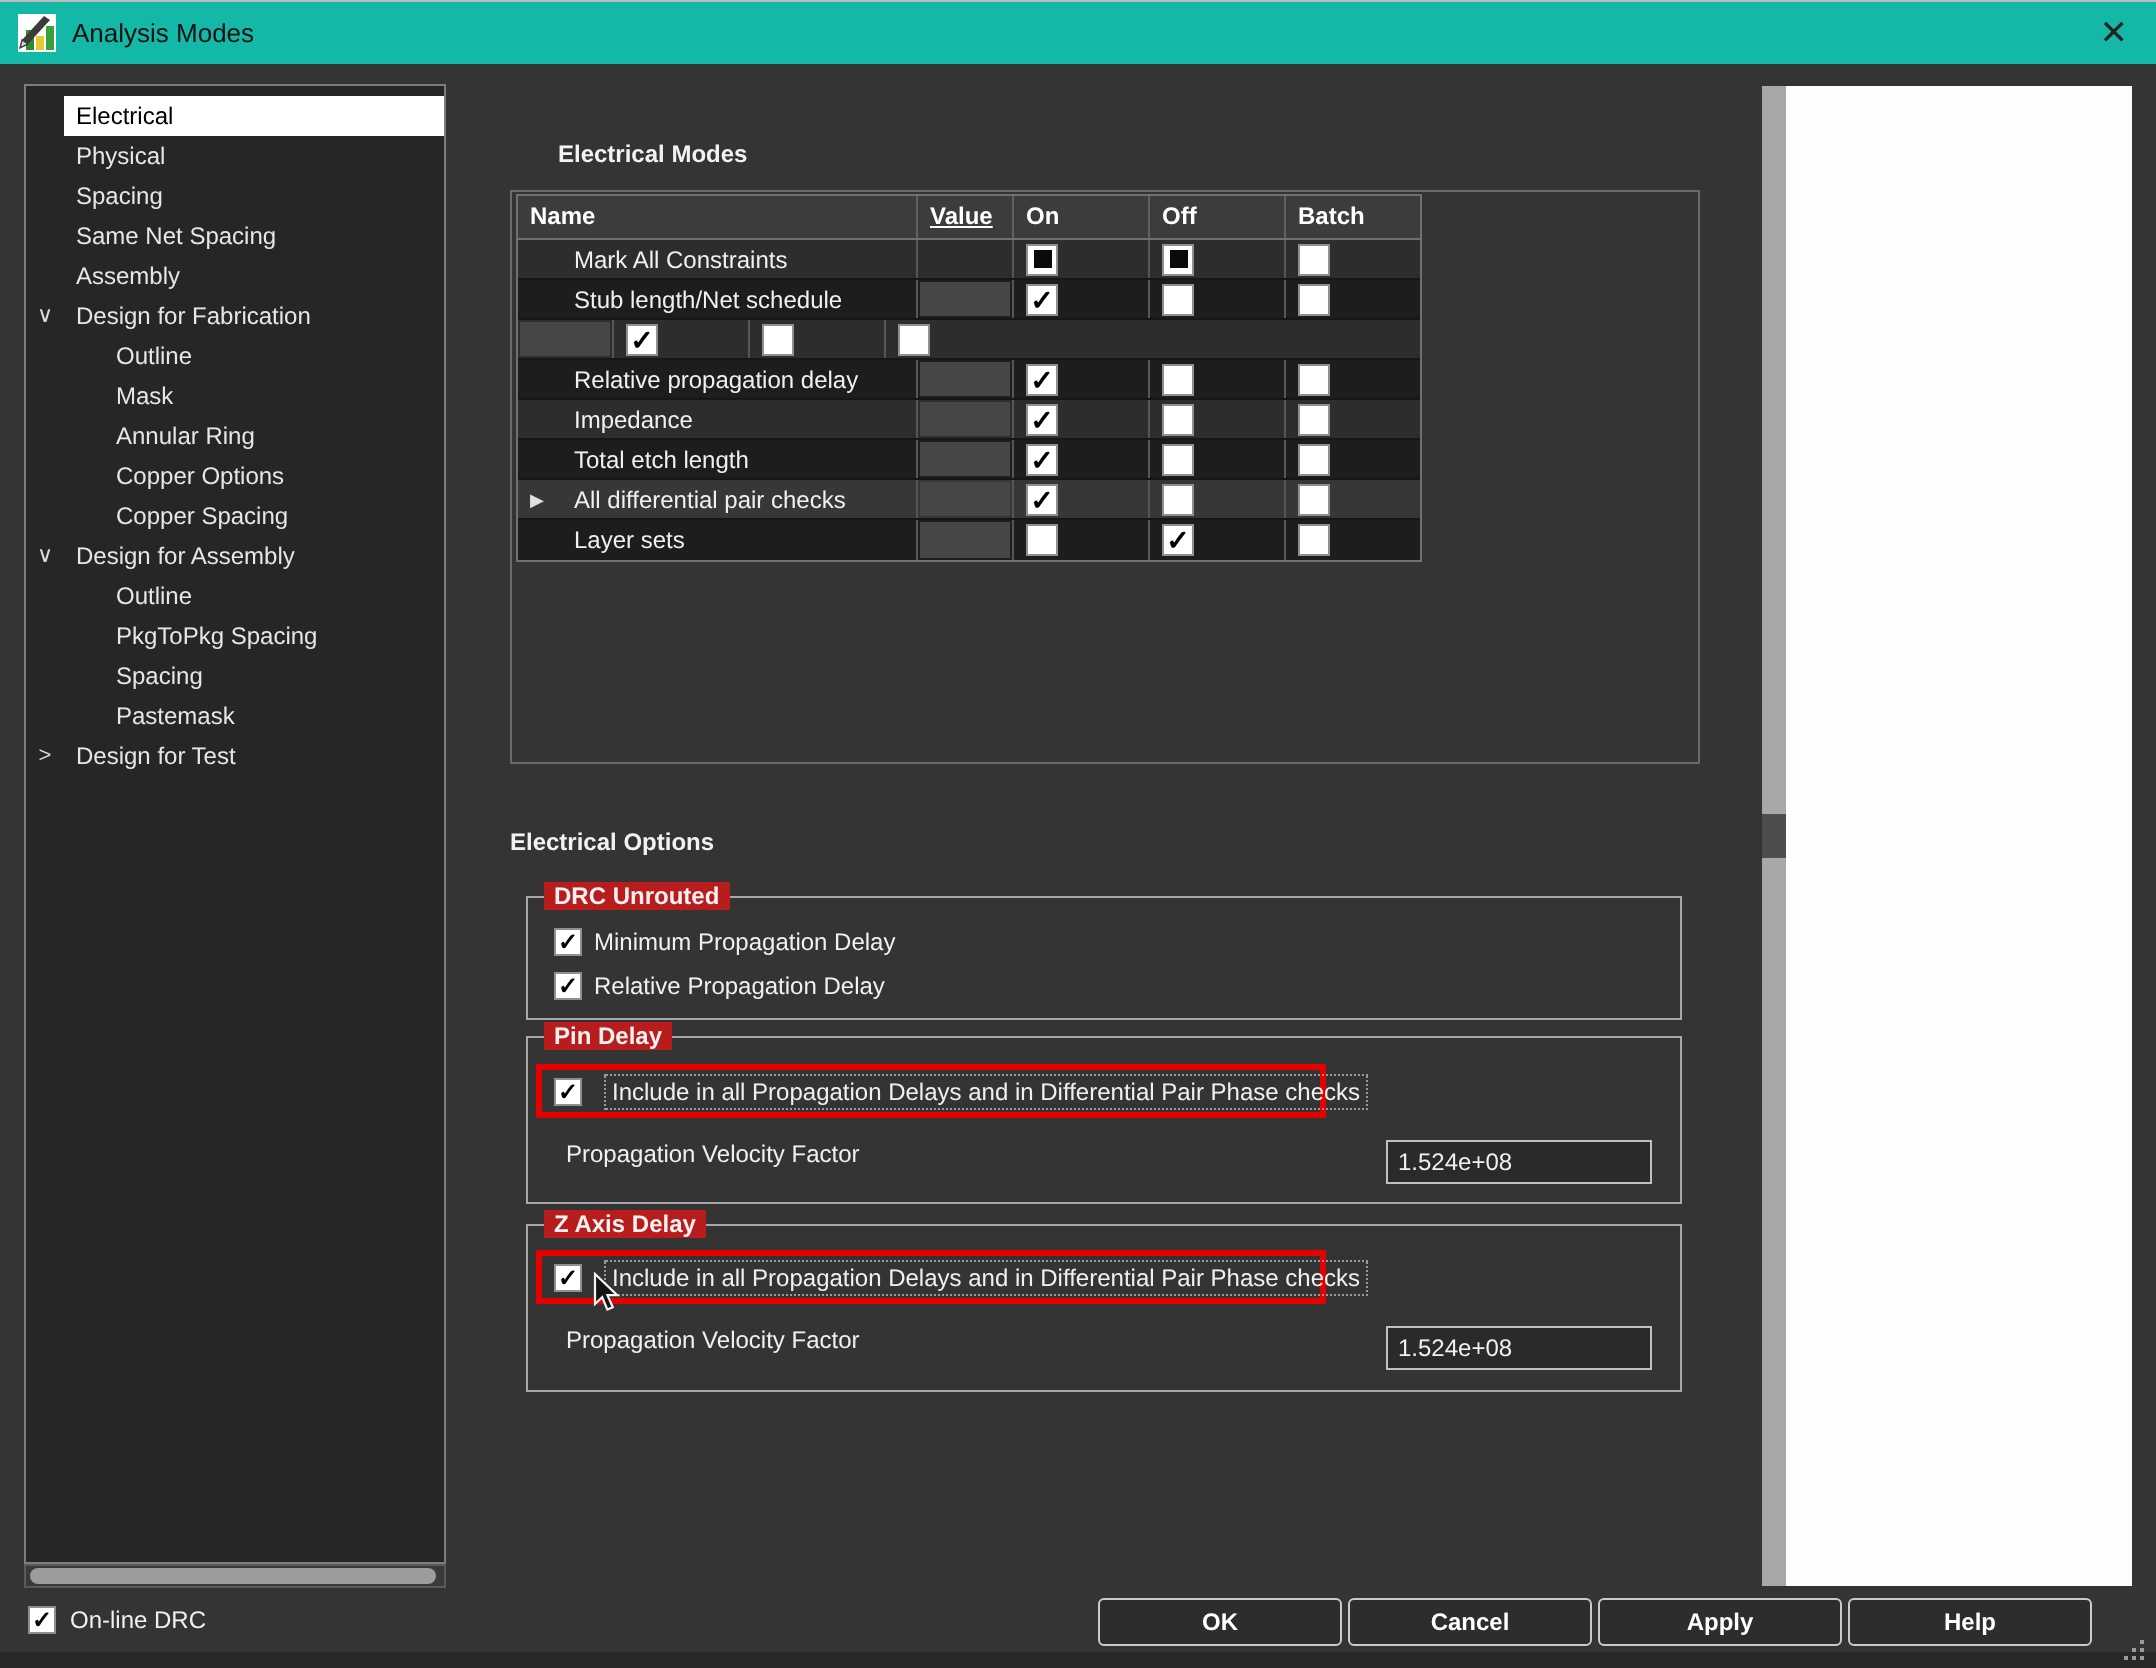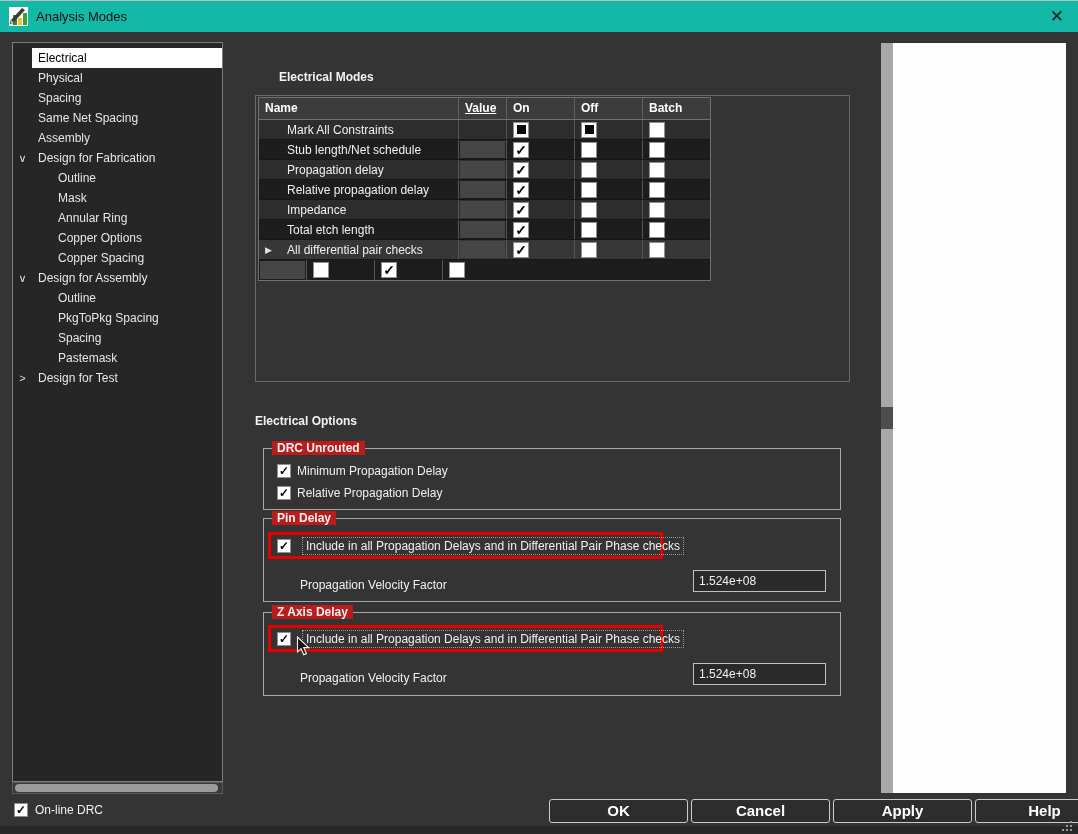"Propagation delay" div.tcell { html: <div> <span>Propagation delay</span> </div> -> none }
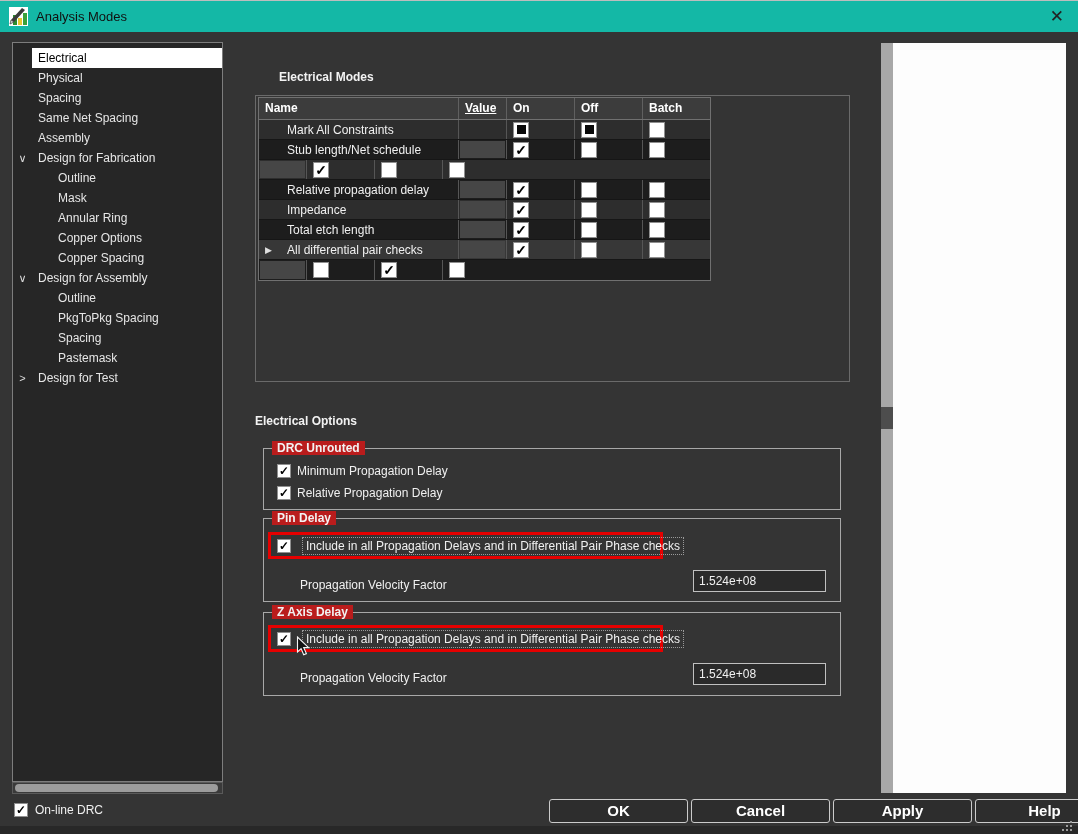"Layer sets" div.tcell { html: none -> <div> <span>Layer sets</span> </div> }
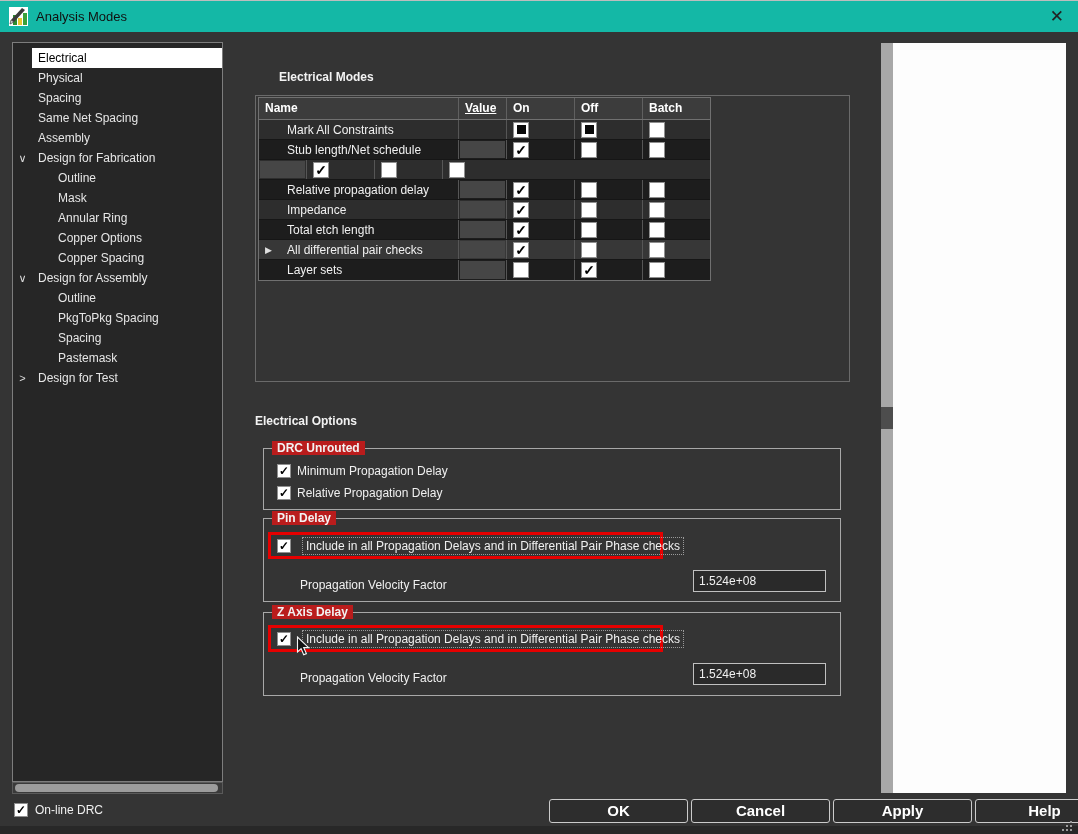"Propagation Velocity Factor" .vel-row { align-items: flex-end -> flex-start; left: 36px -> 19px }
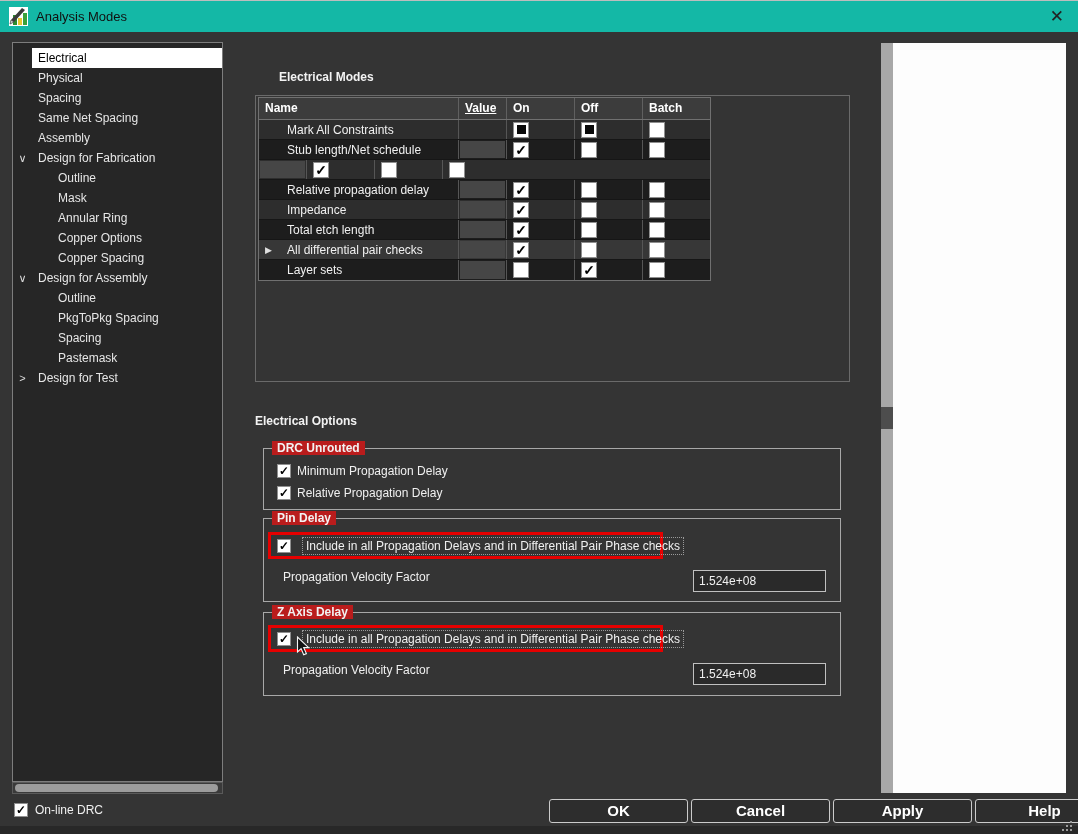"OK" .btn { font-size: 15px -> 12px; width: 139px -> 122px }
